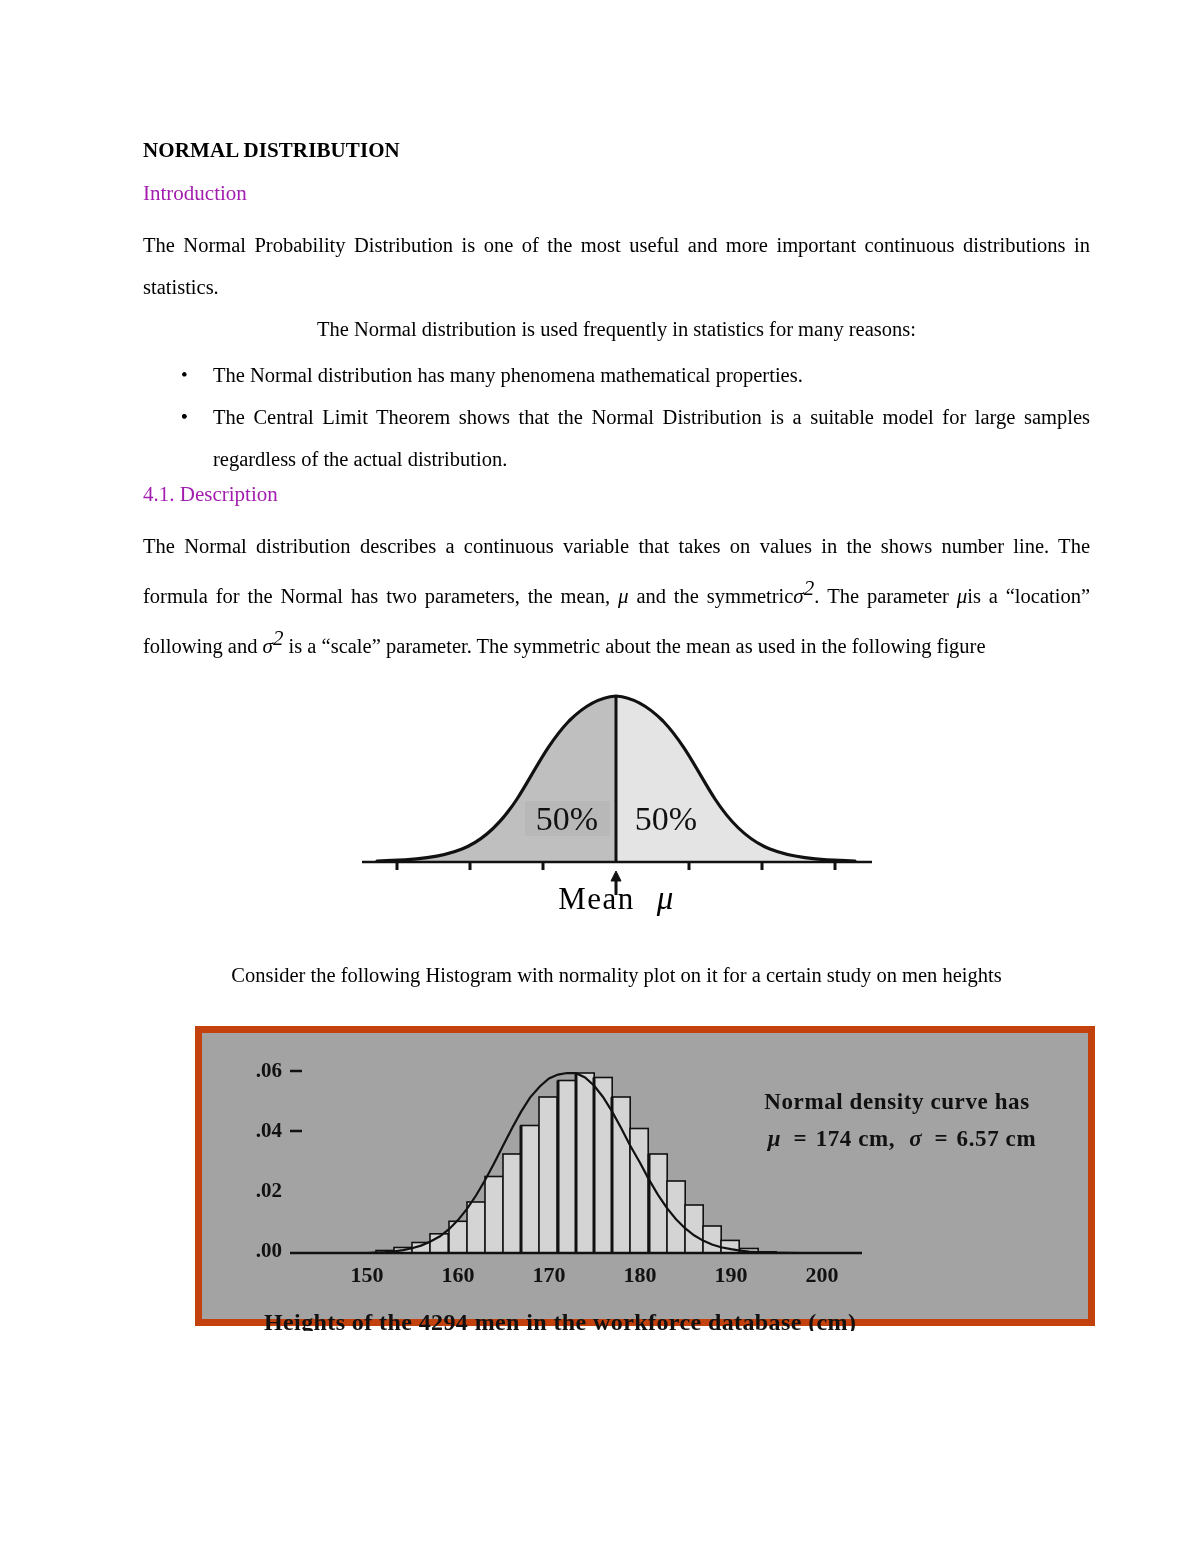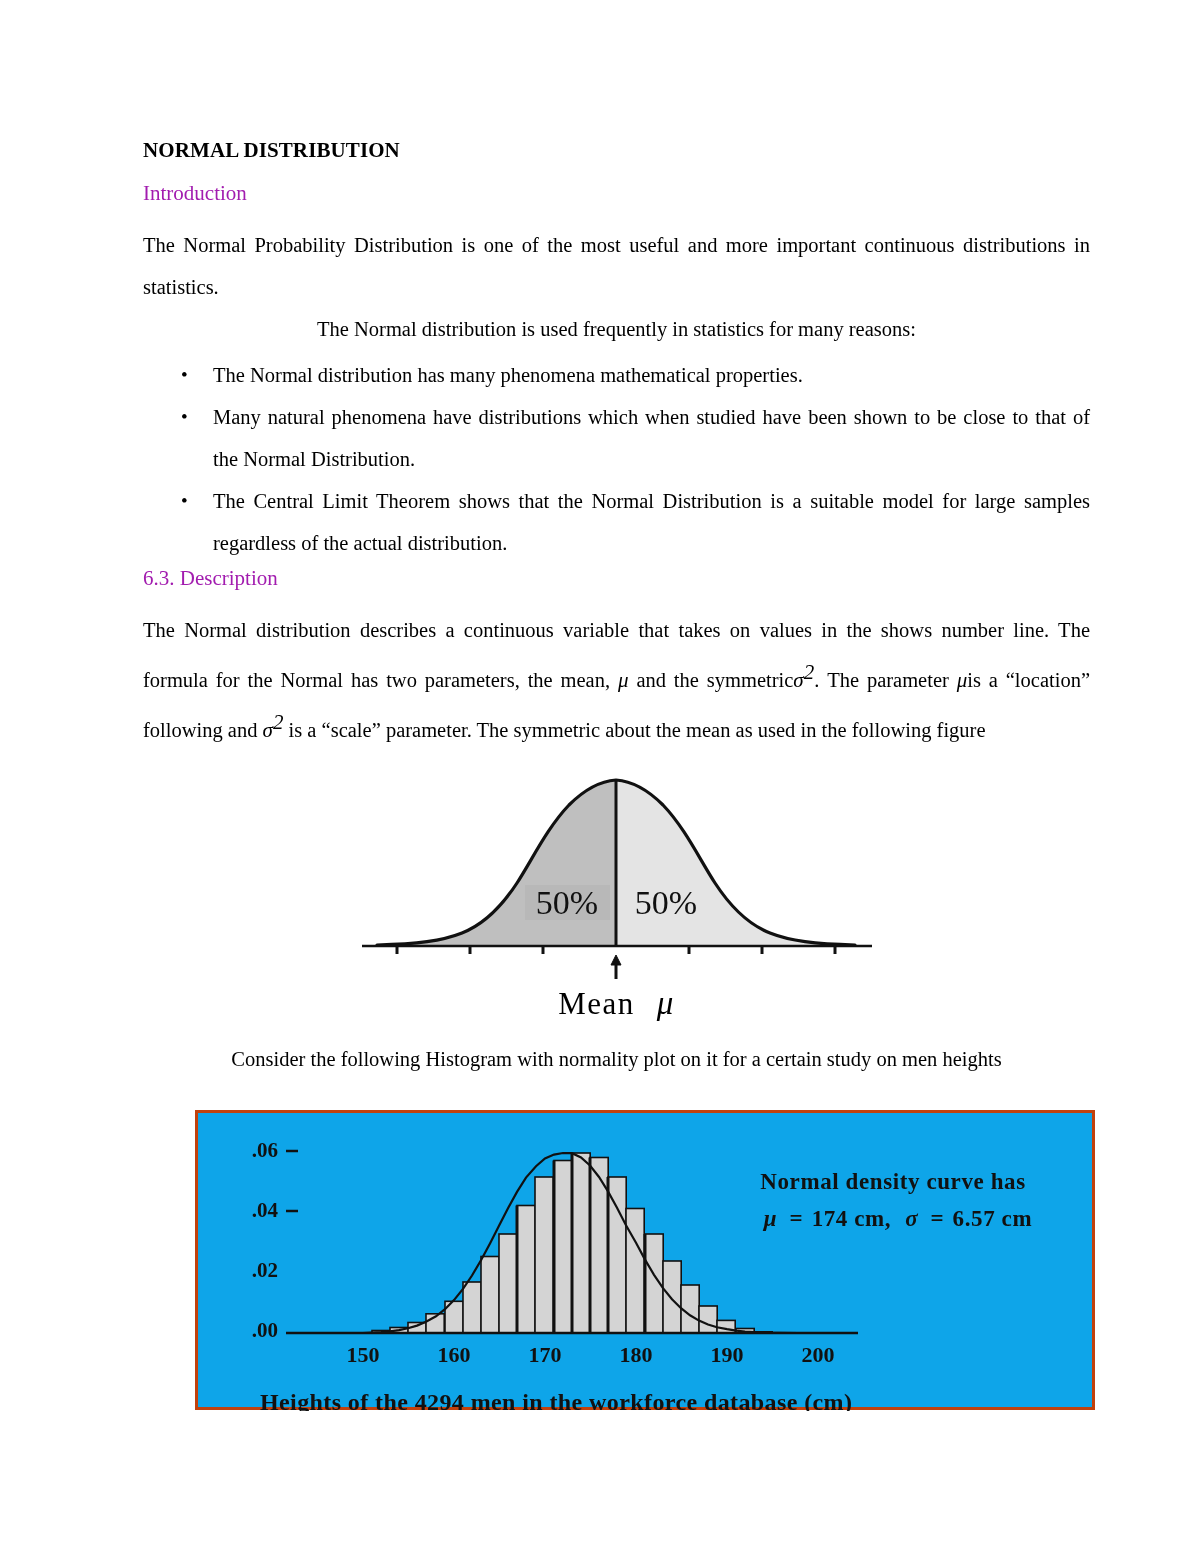"Many natural phenomena have" span { html: <span>Many natural phenomena have distributions which when studied have been shown to be close to that of the Normal Distribution.</span> -> none }
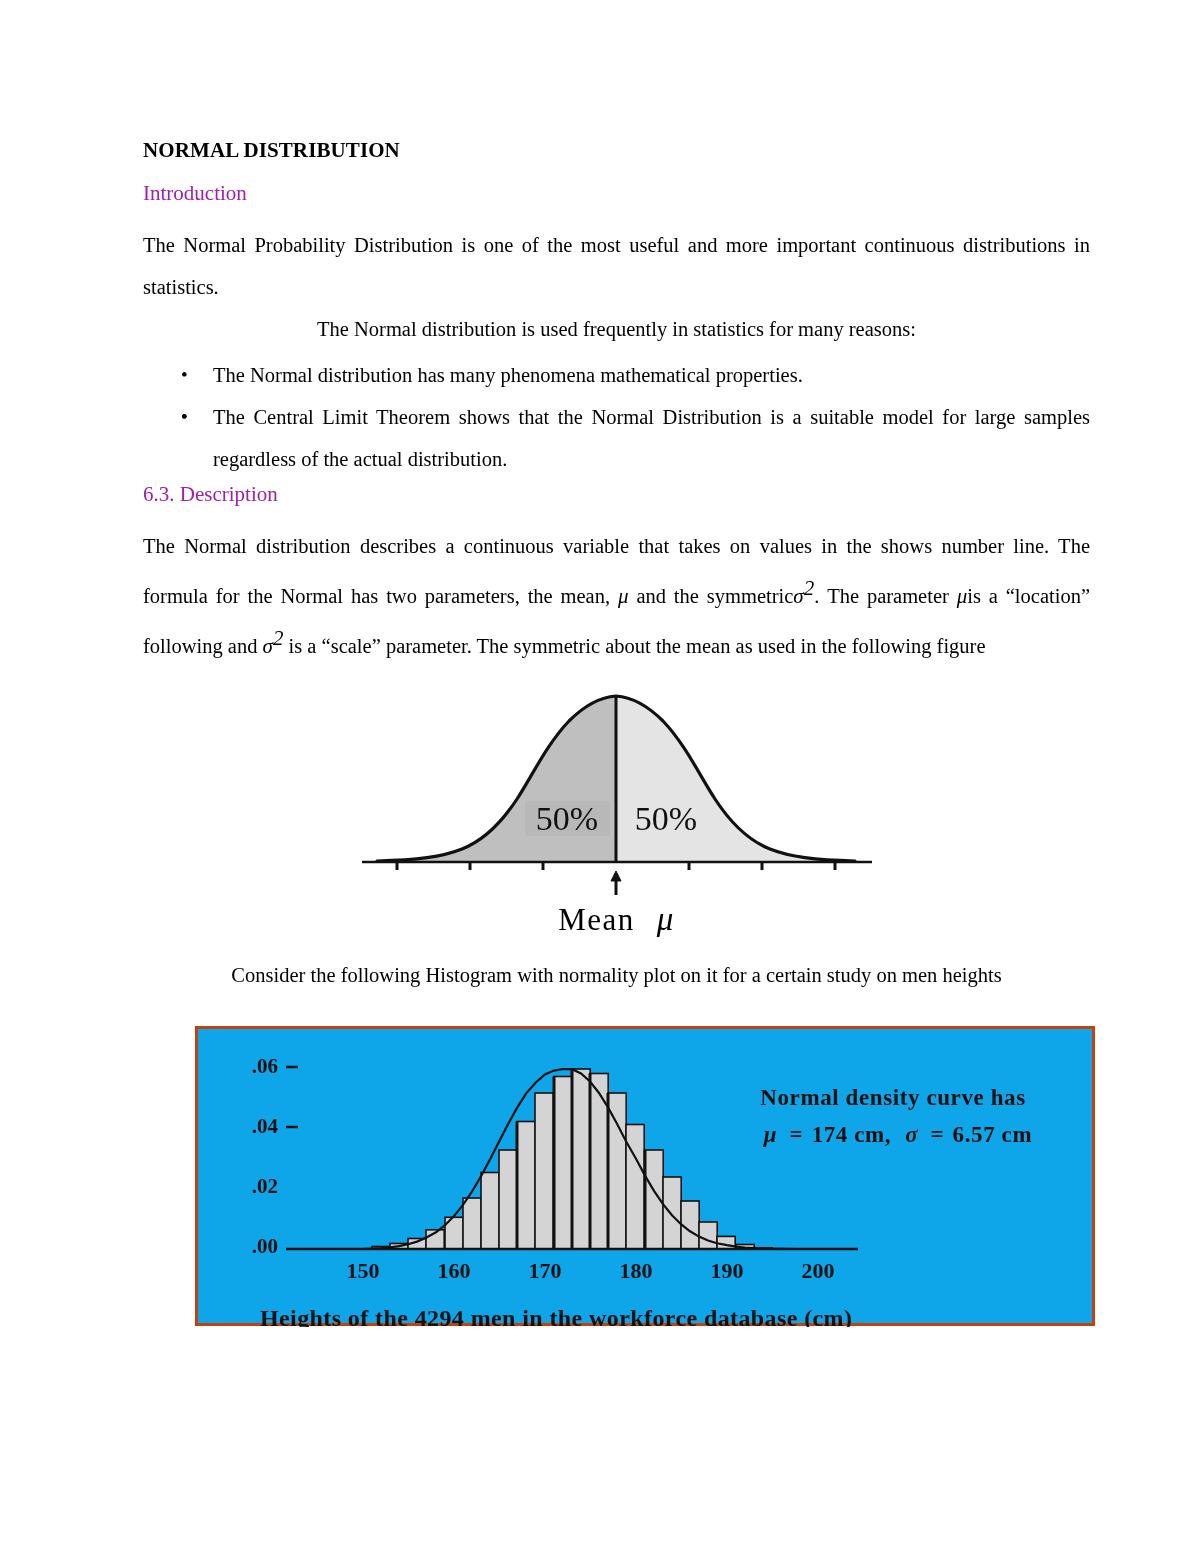"6.3. Description" h2.section-heading { text: 6.3 -> 4.1 }
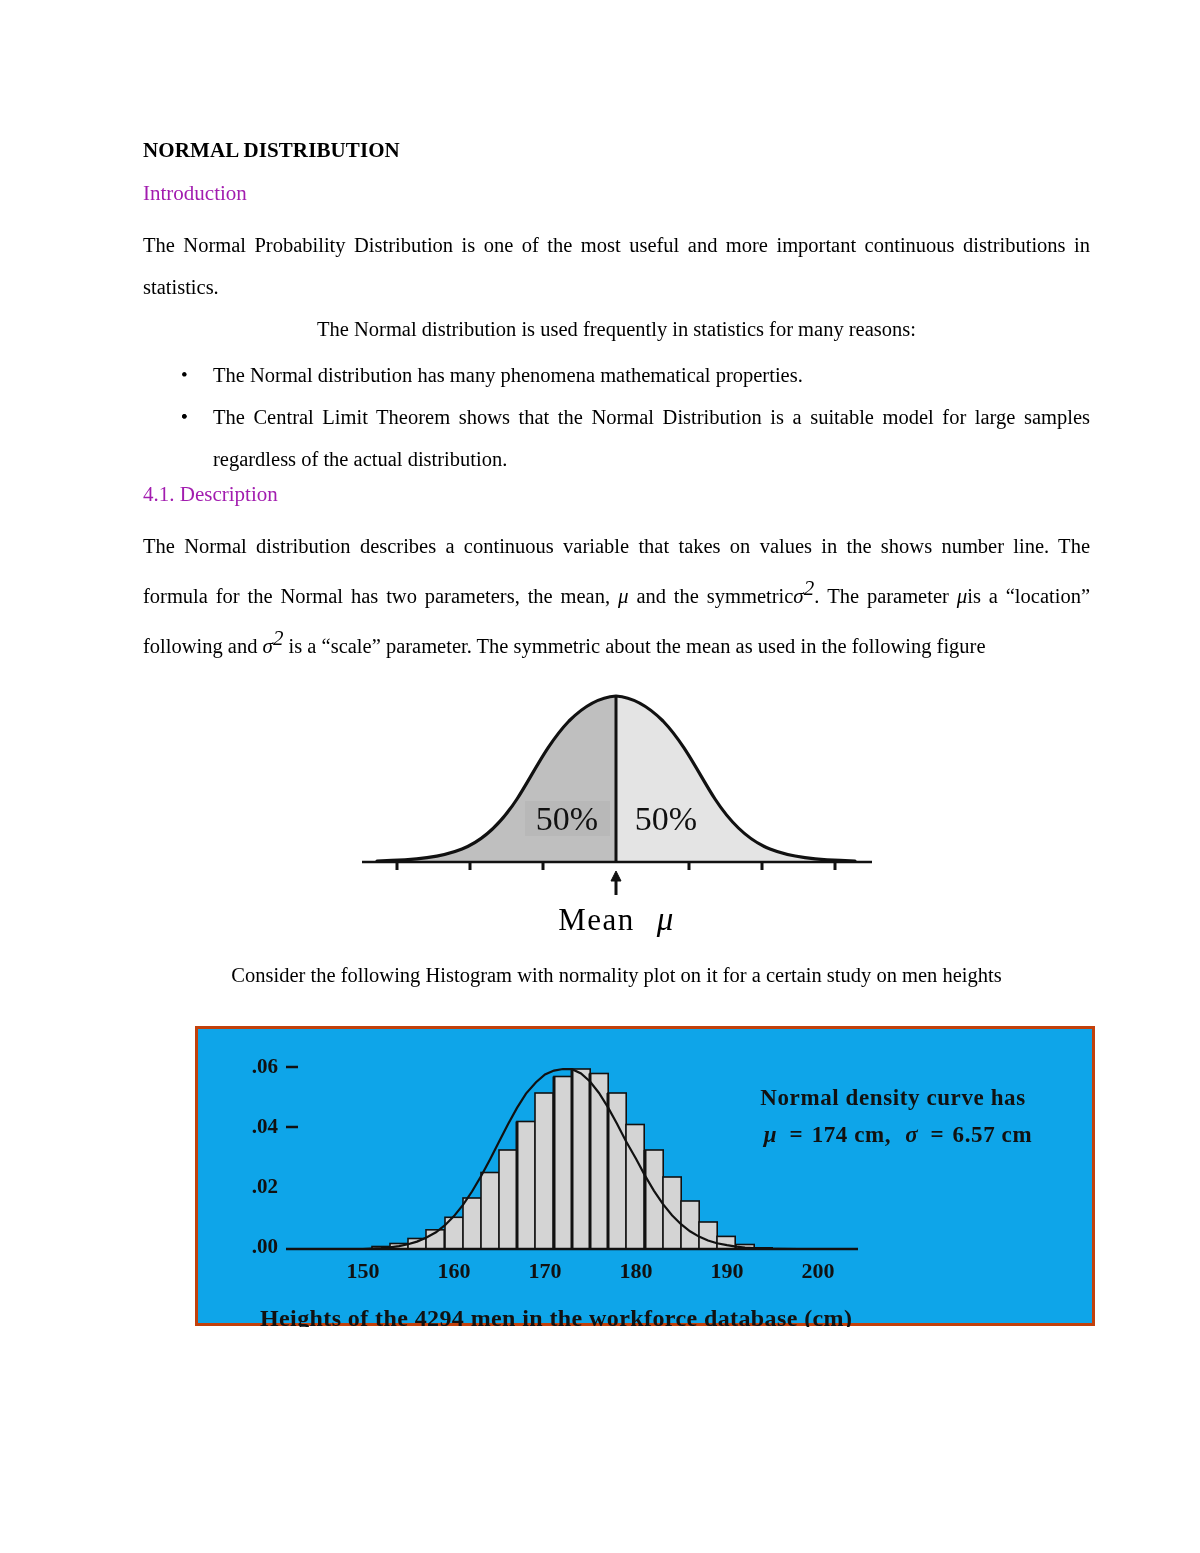"Mean μ" .bell-caption { top: 212px -> 191px }
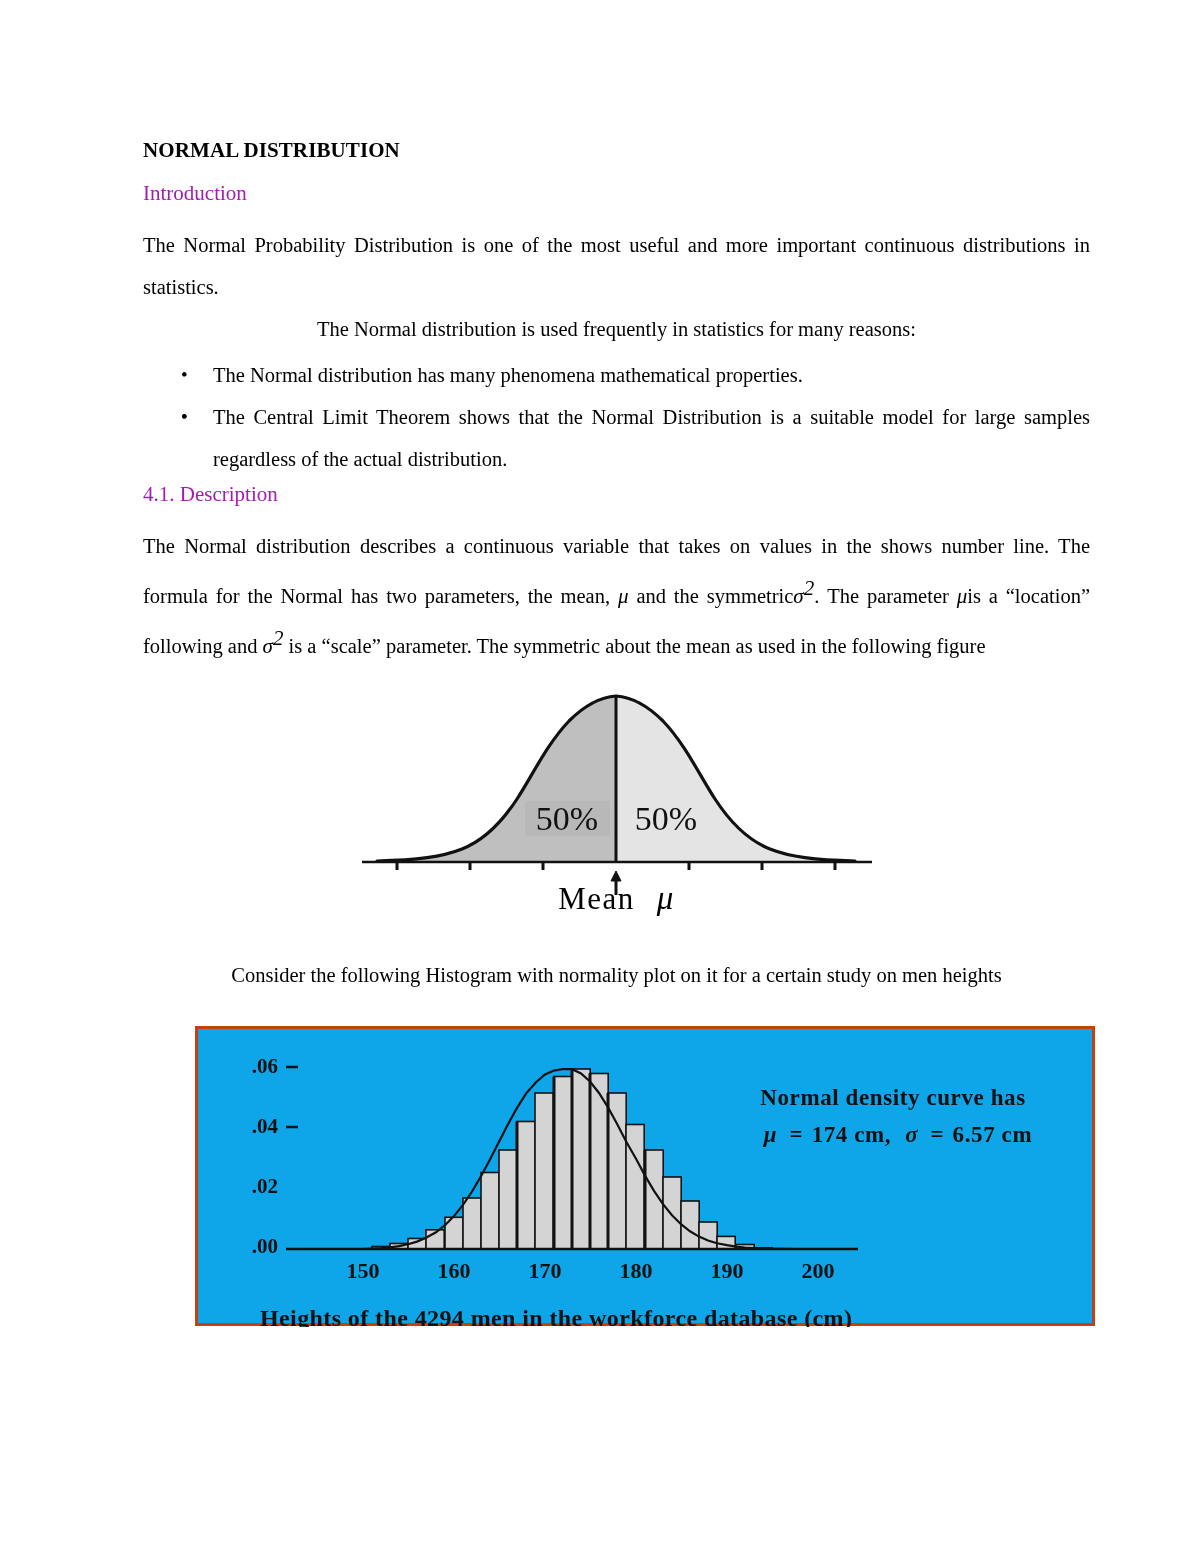".06" .hist-wrap { background: #0ea5e9 -> #a3a3a3; border: 3px solid #c2410c -> 7px solid #c2410c }
